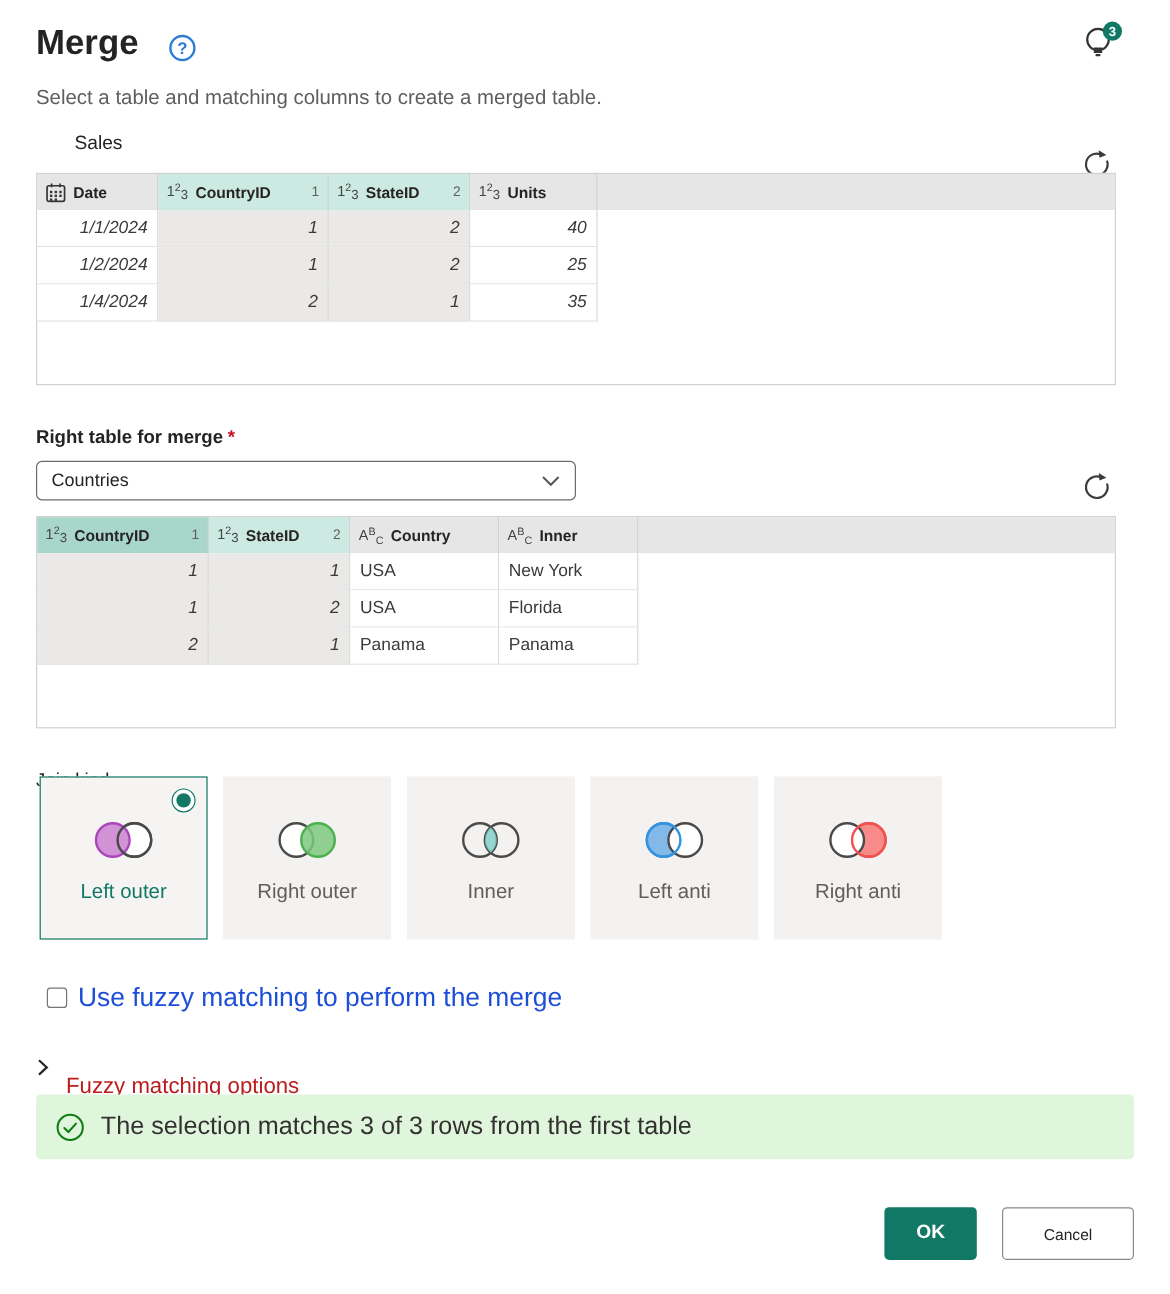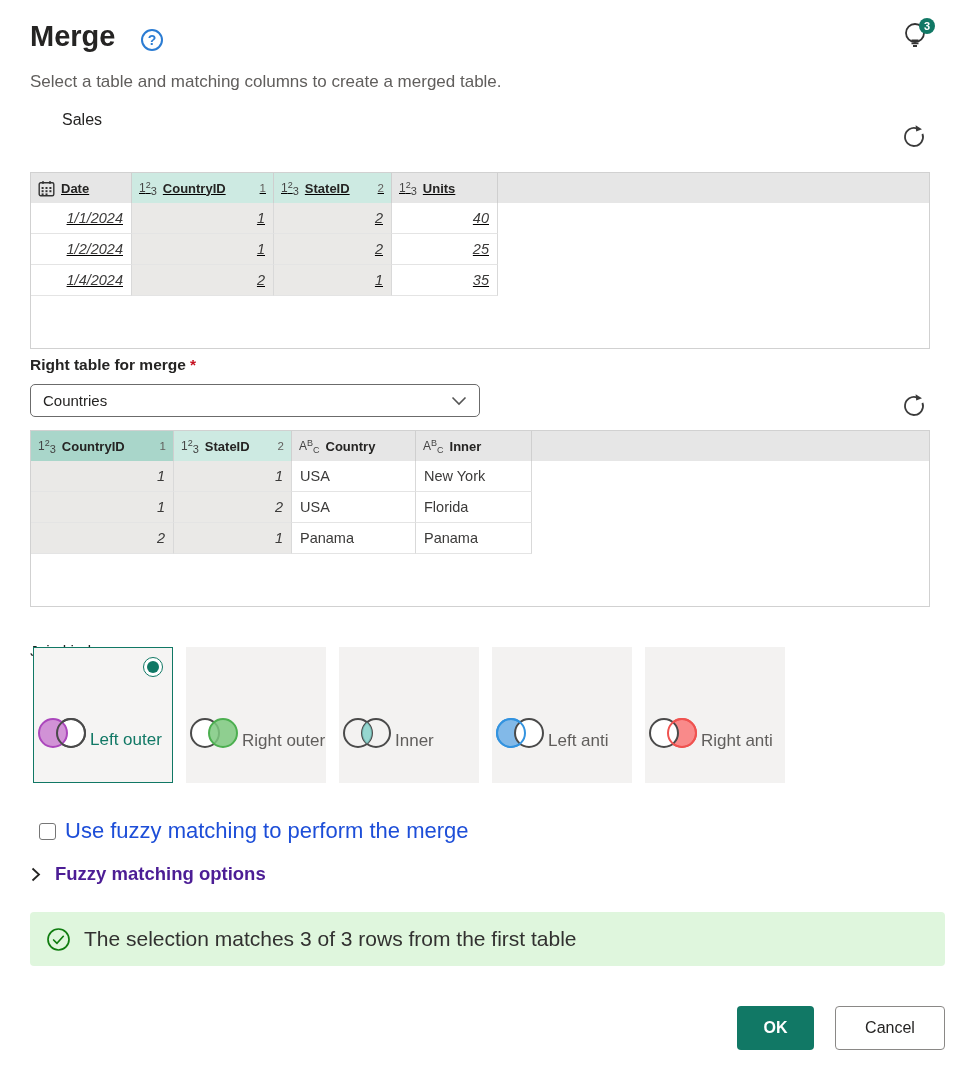"Date" .sales-table { text-decoration: underline -> none; top: 172px -> 144px }
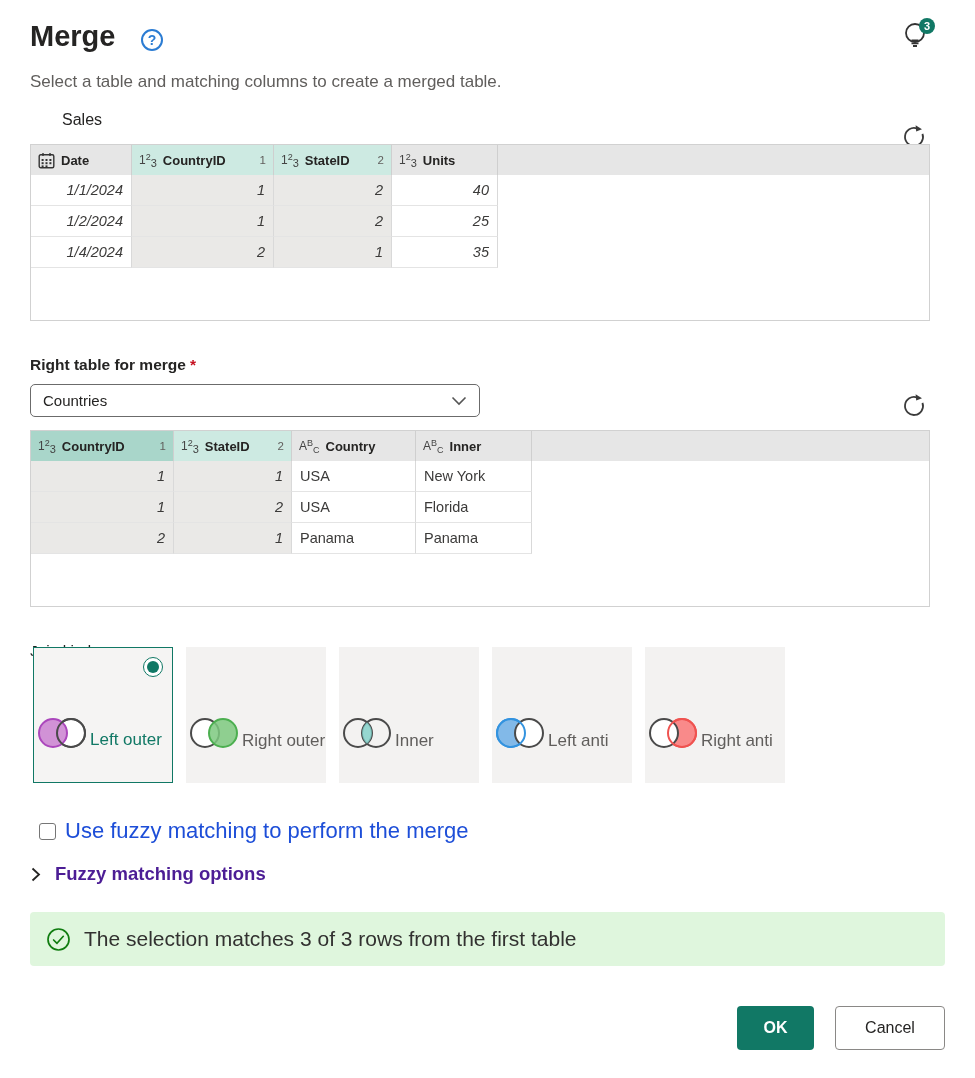"Left outer" .card { flex-direction: none -> column }
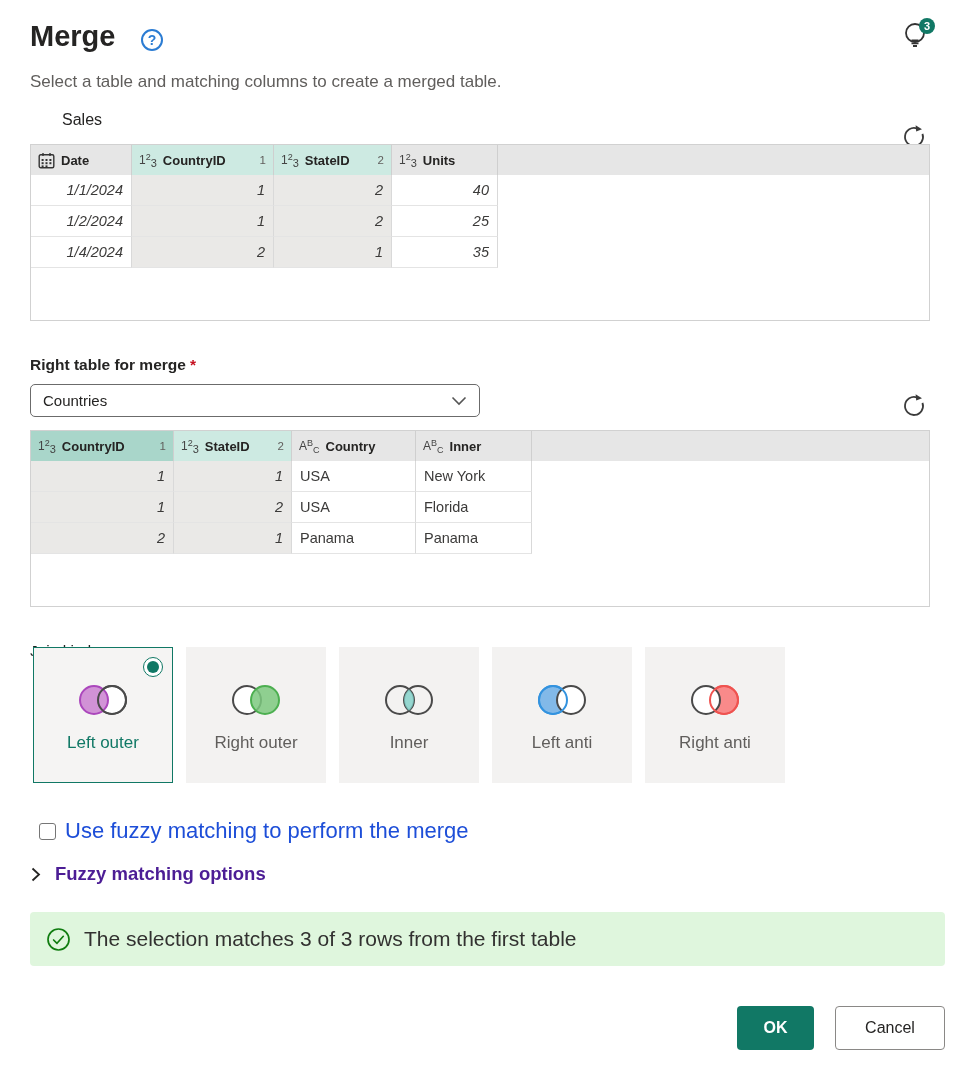"Fuzzy matching options" .fuzzy-head .fh-label { color: #4c1d95 -> #b91c1c; font-weight: 700 -> 400; margin-top: none -> 31px }
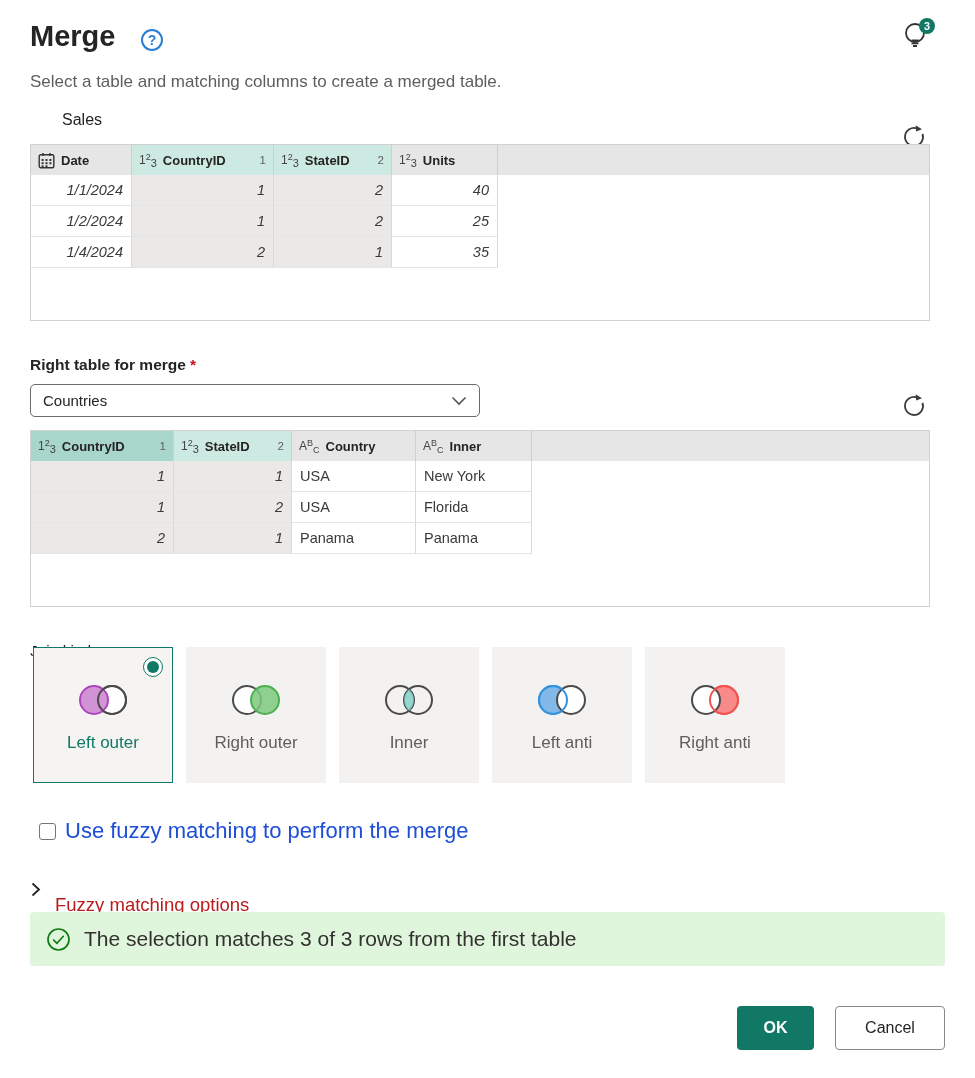"Cancel" .btn-cancel { font-size: 16px -> 13px }
